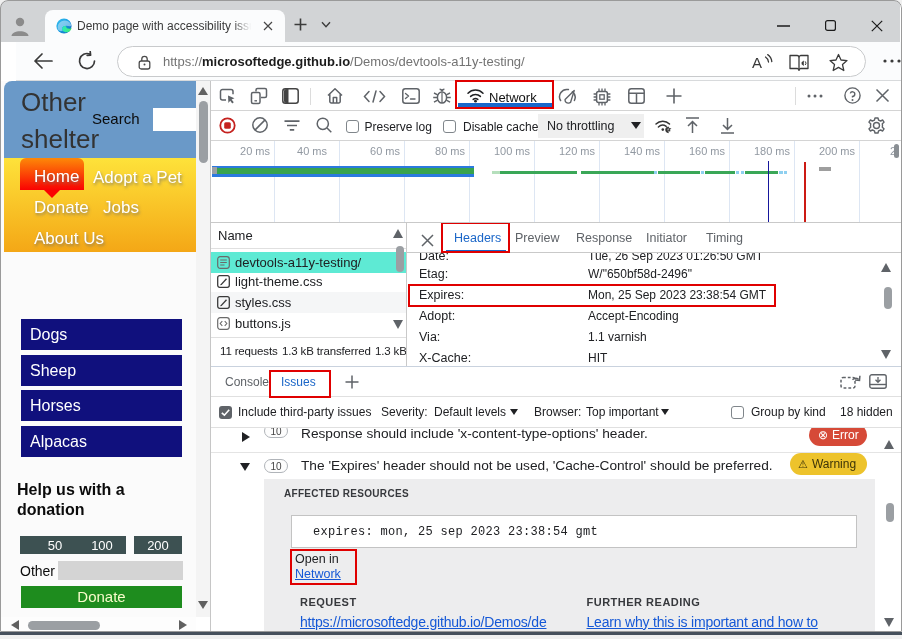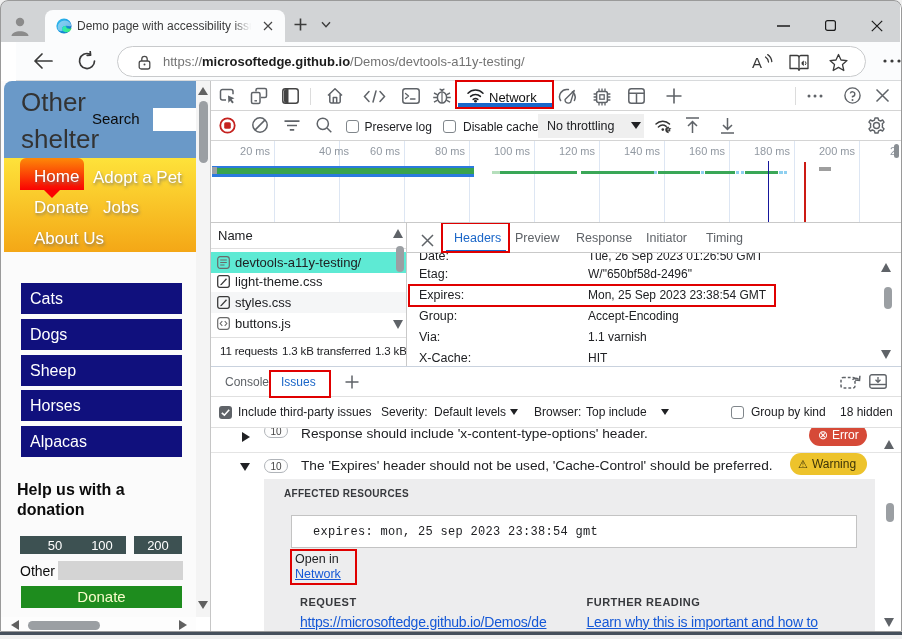"40 ms" div.rlabel { left: 88px -> 66px }
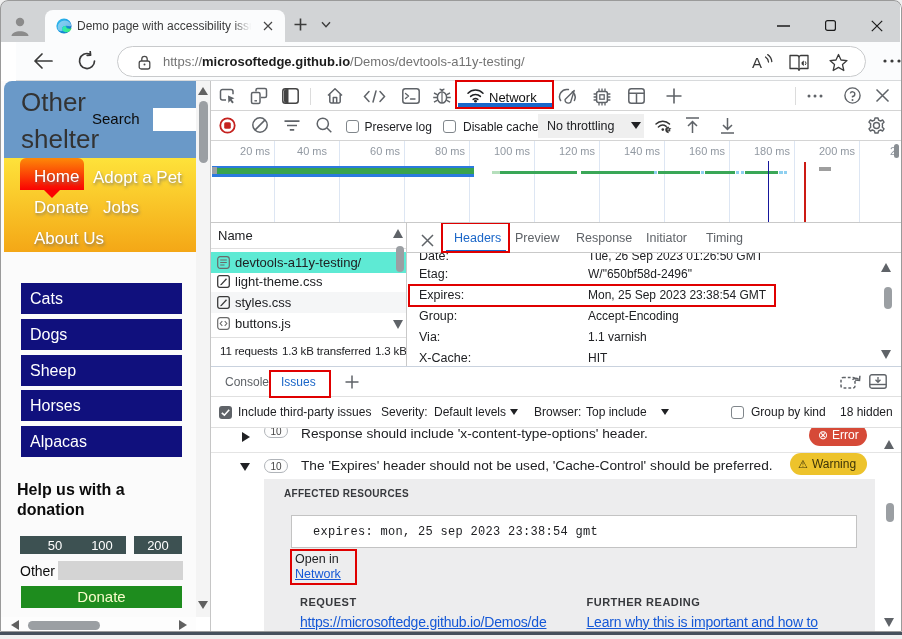"Cats" div.bigbtn { html: <div>Cats</div> -> none }
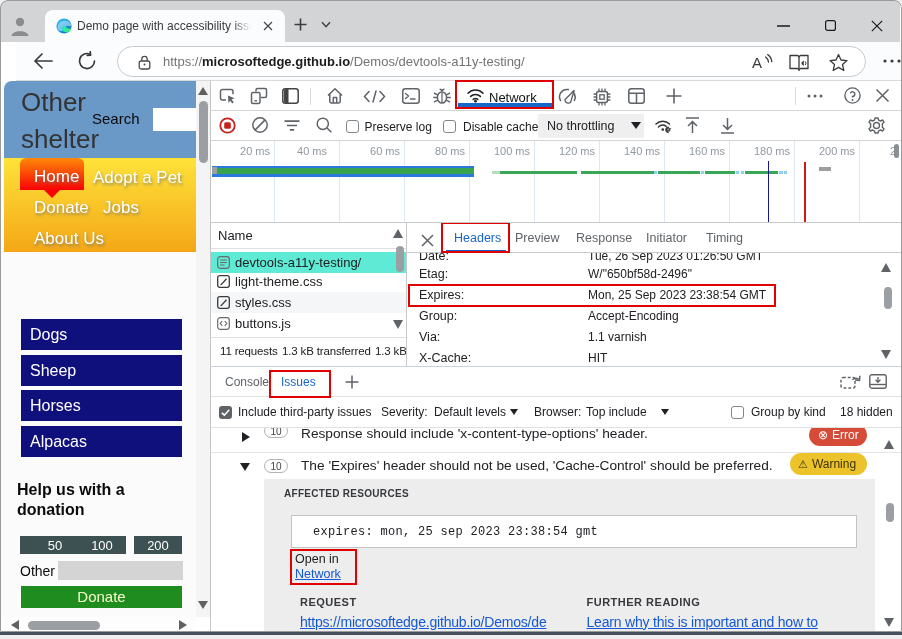"Group:" span.lb { text: Group -> Adopt }
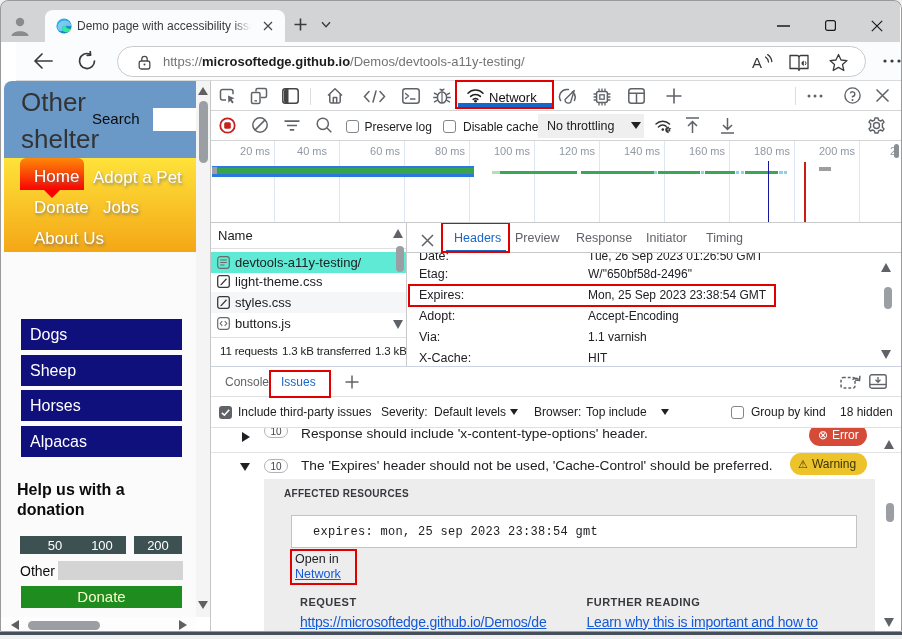"Top include" div.abs { text: include -> important }
